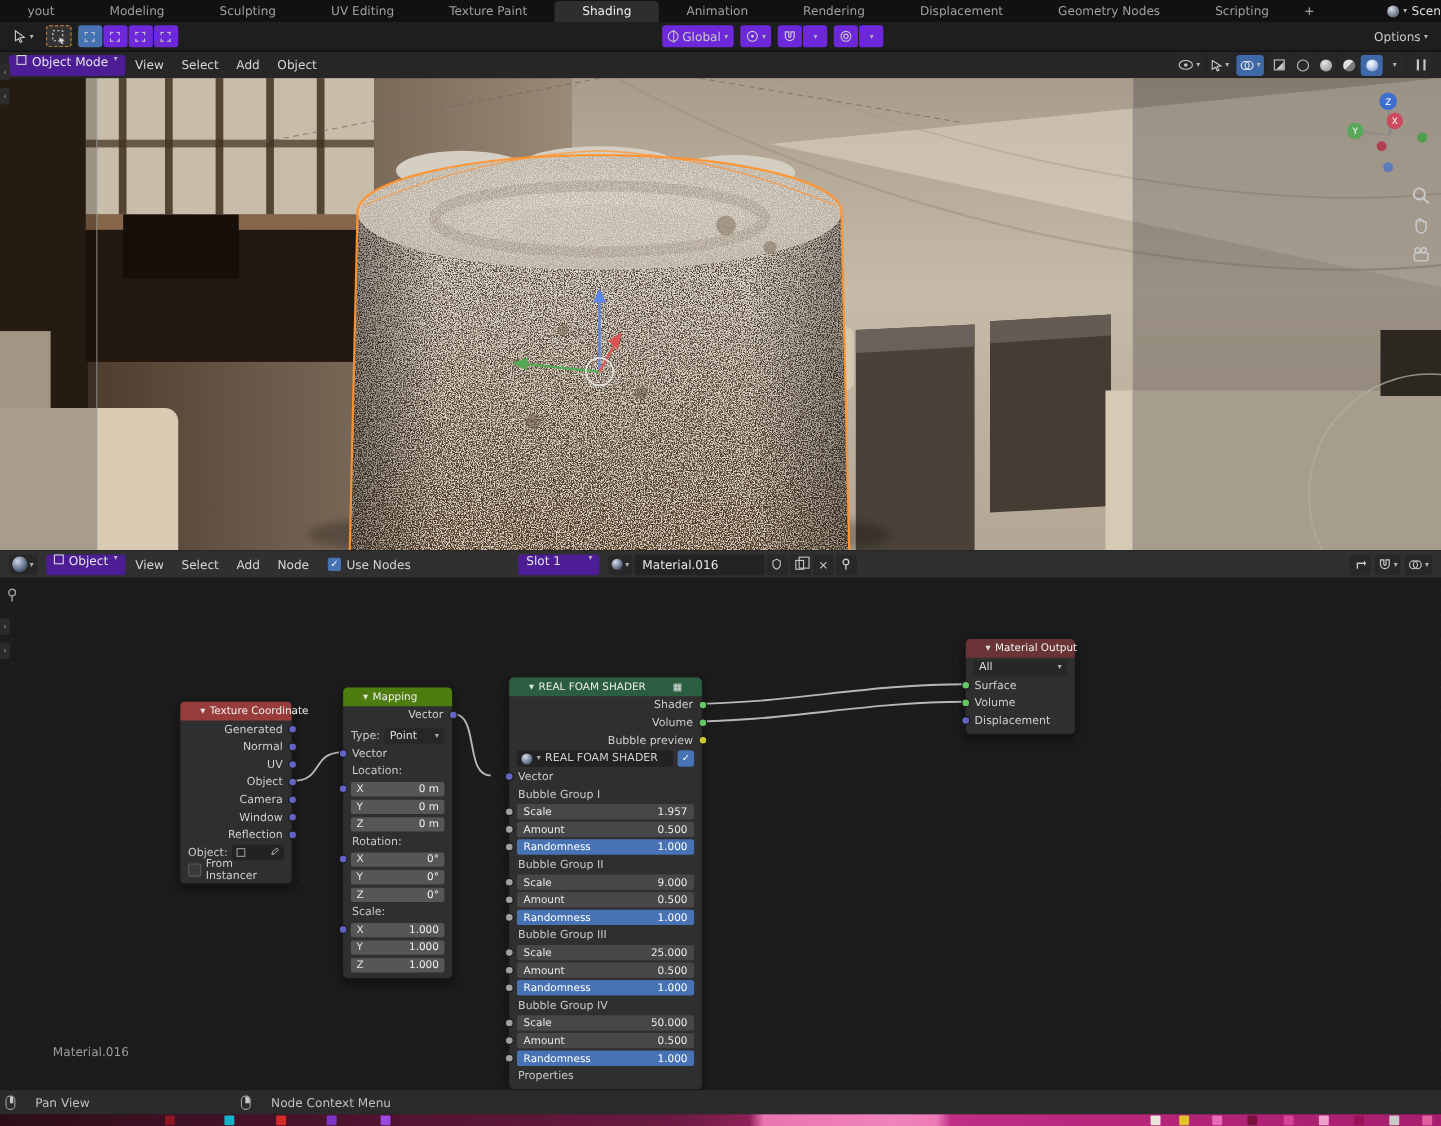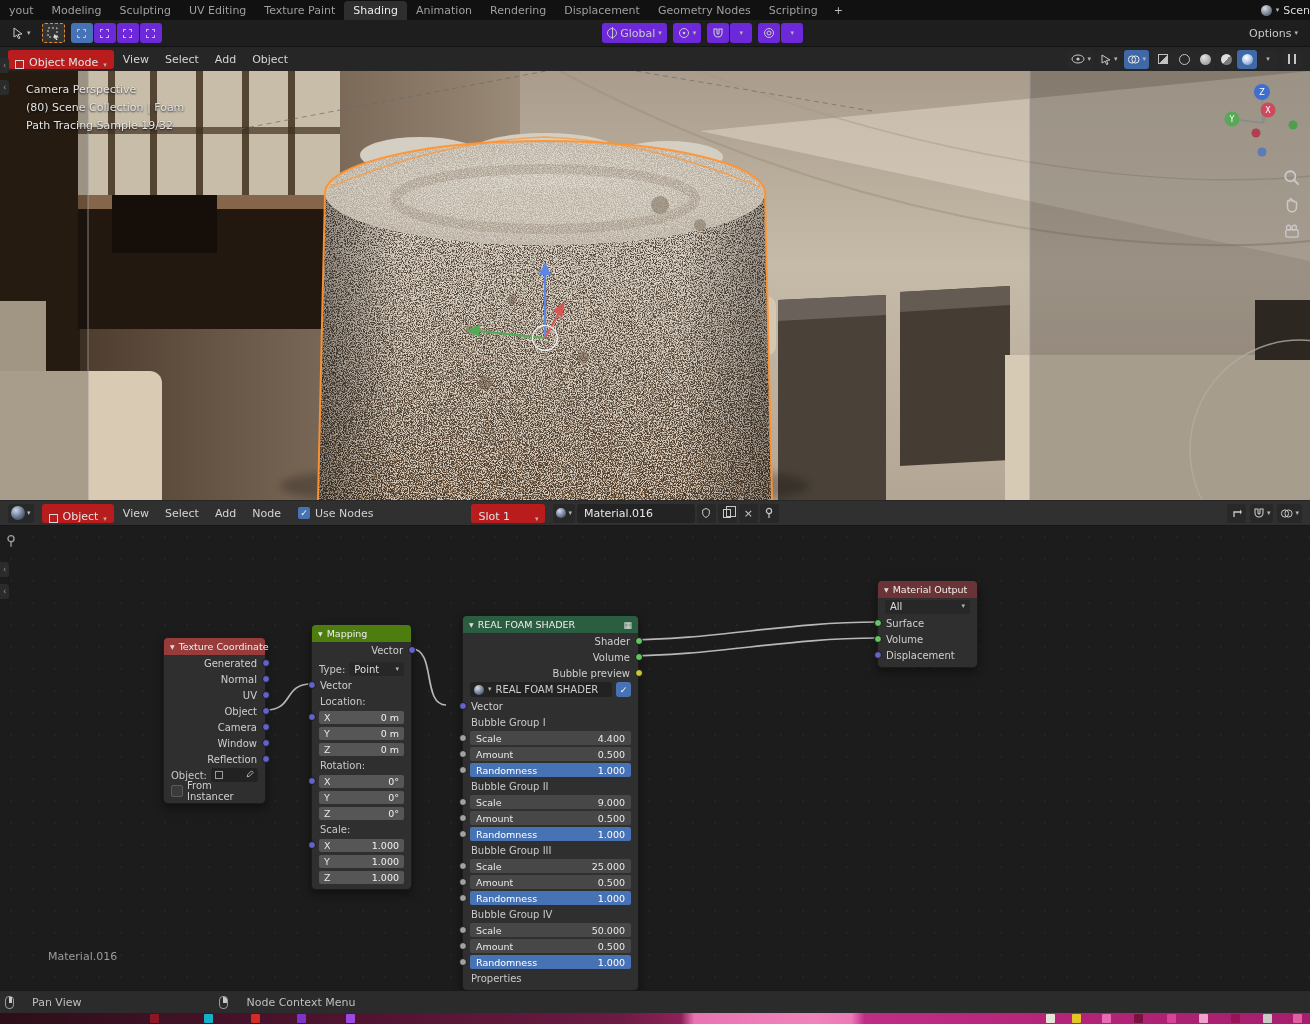"yout" .tab { padding: 0 9px -> 0 25px }
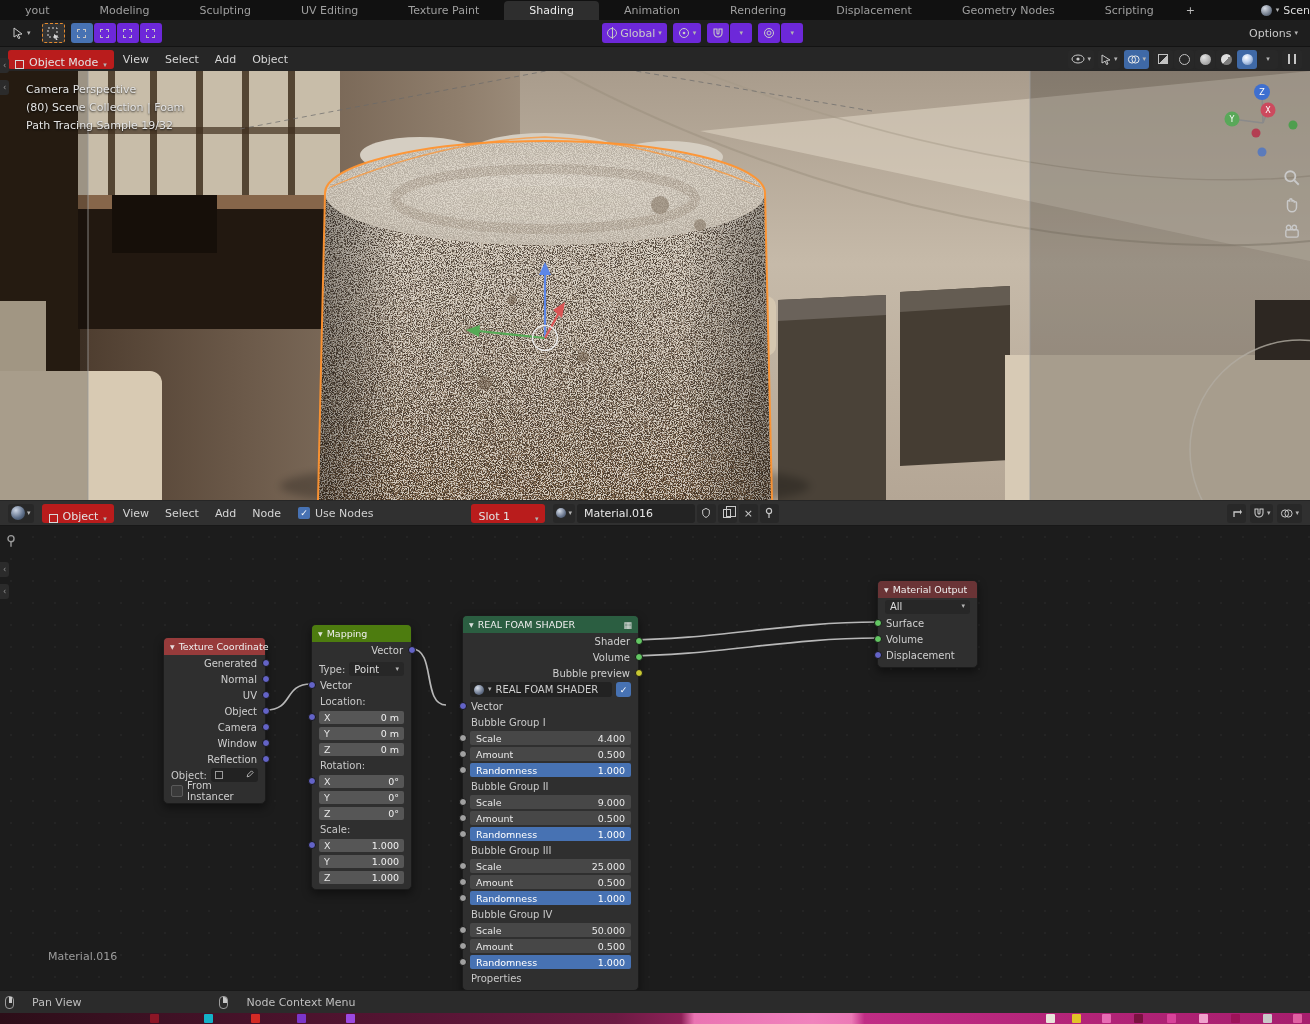"Object Mode" .dd { align-items: flex-end -> flex-start; background: #b91c1c -> #4c1d95 }
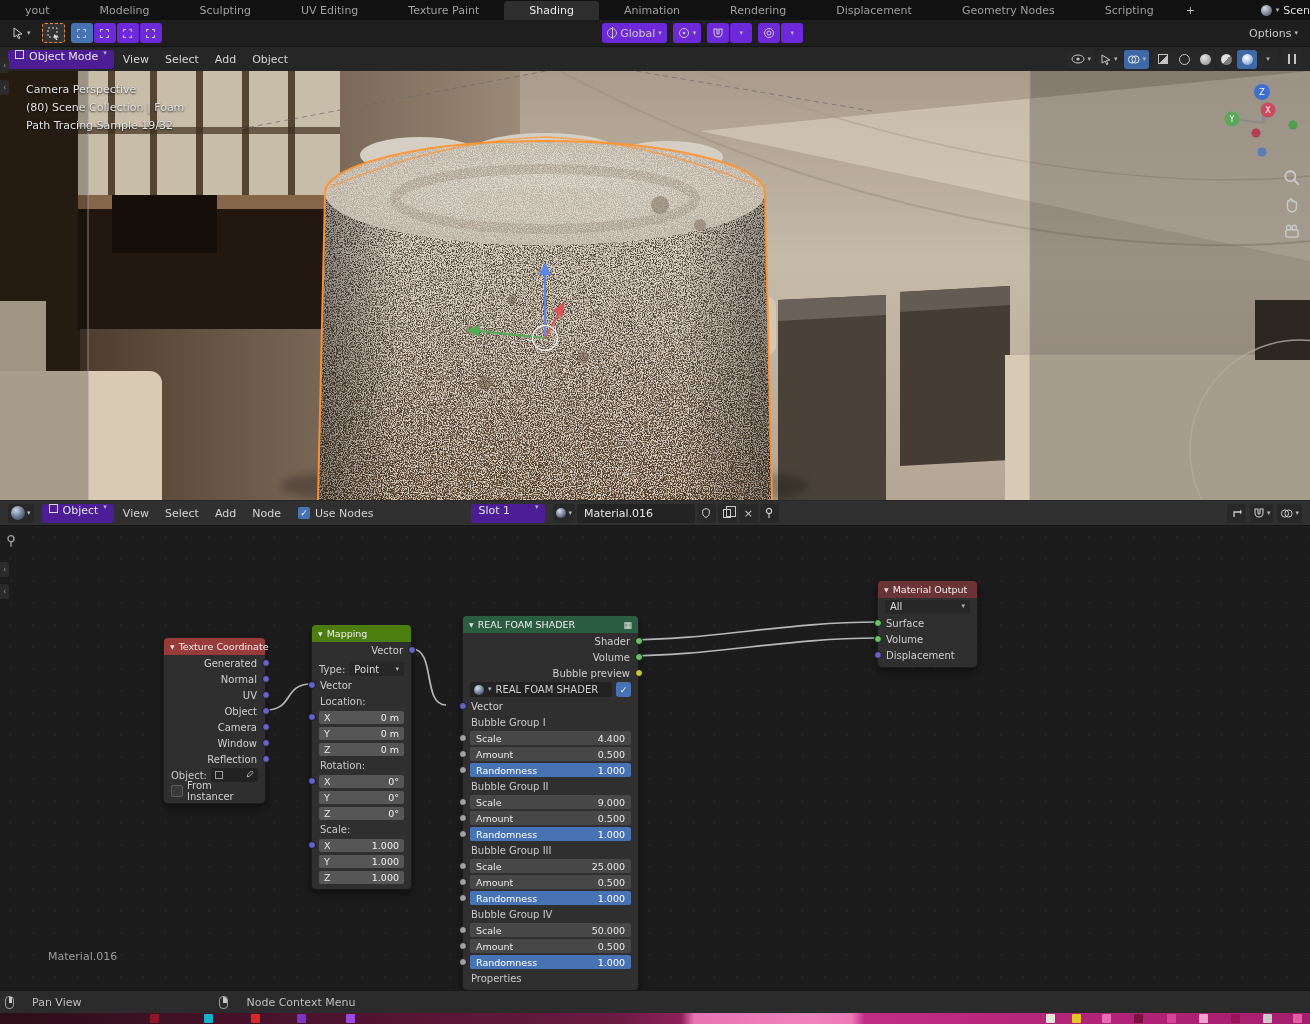"Camera Perspective" div.vp-overlay { html: <div> <div>Camera Perspective</div> <div>(80) Scene Collection | Foam</div> <div>Path Tracing Sample 19/32</div> </div> -> none }
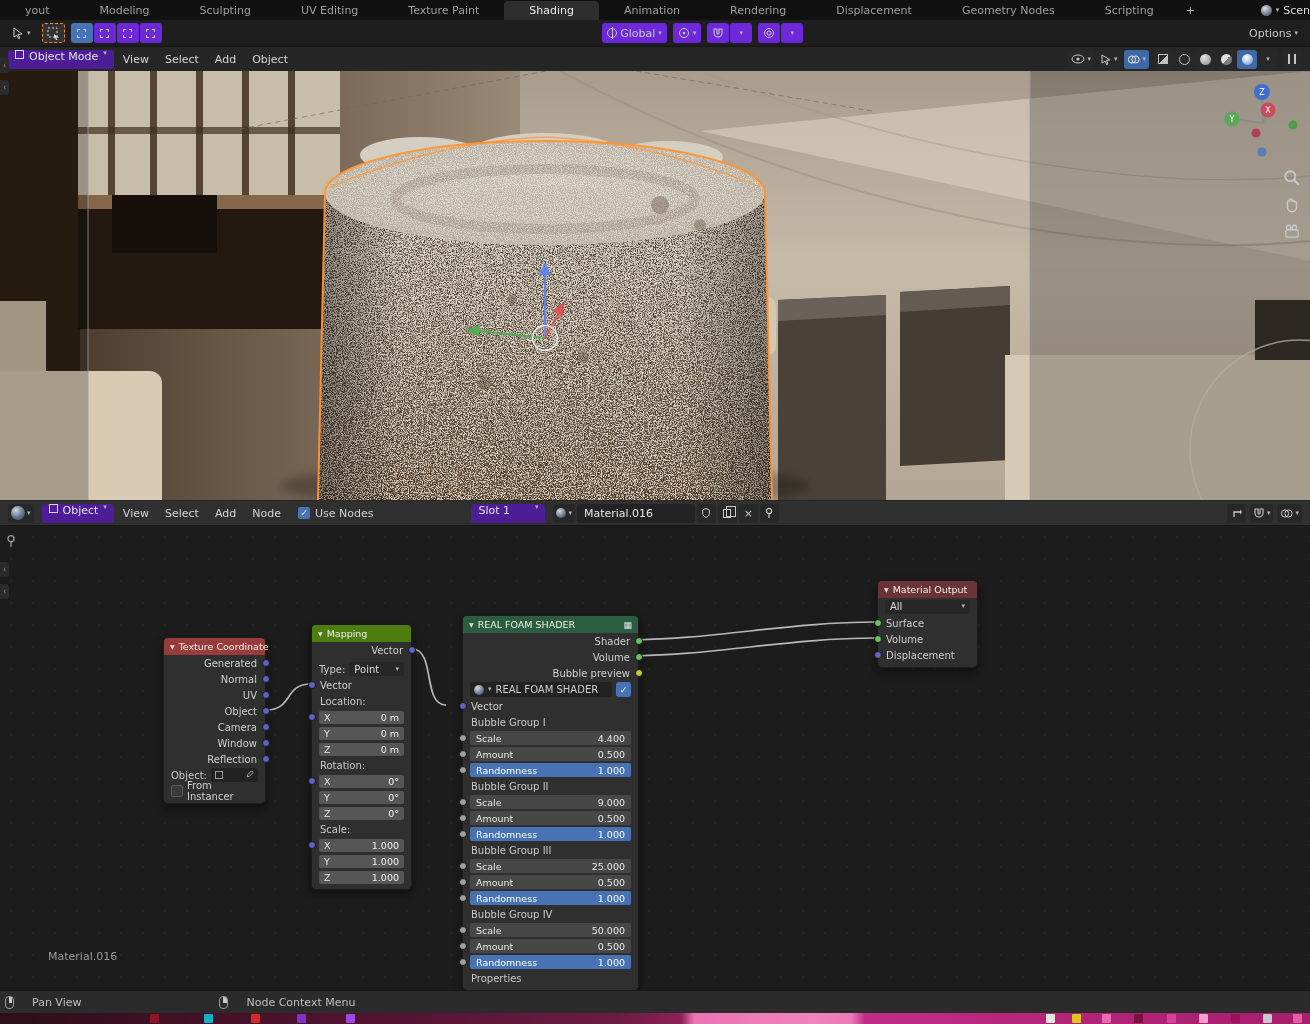"Material Output" .node-header { padding: 0 6px -> 0 18px }
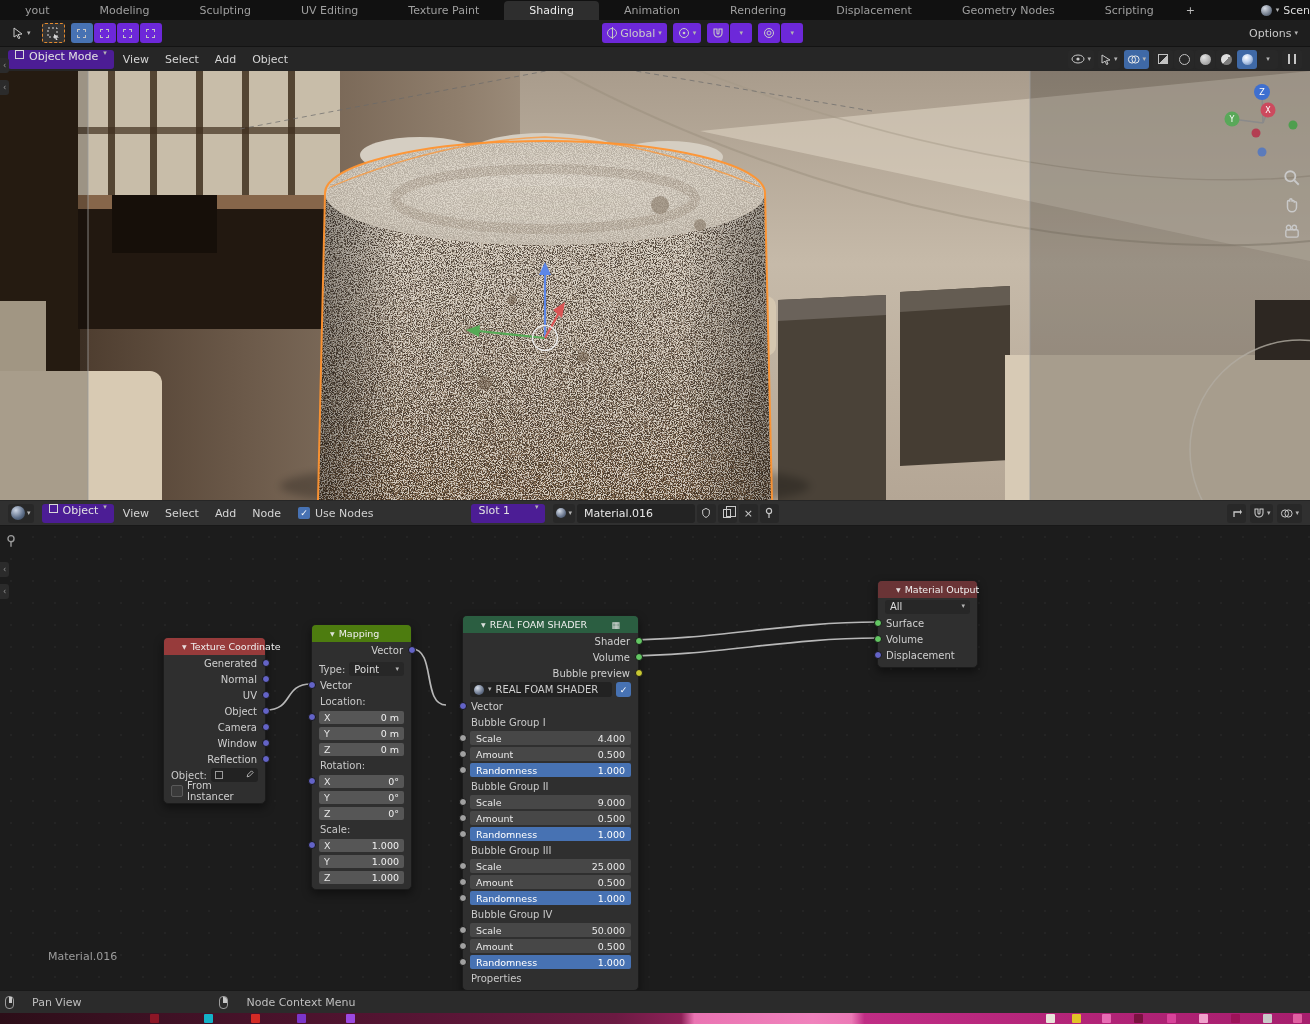"4.400" span { text: 4.400 -> 1.957 }
